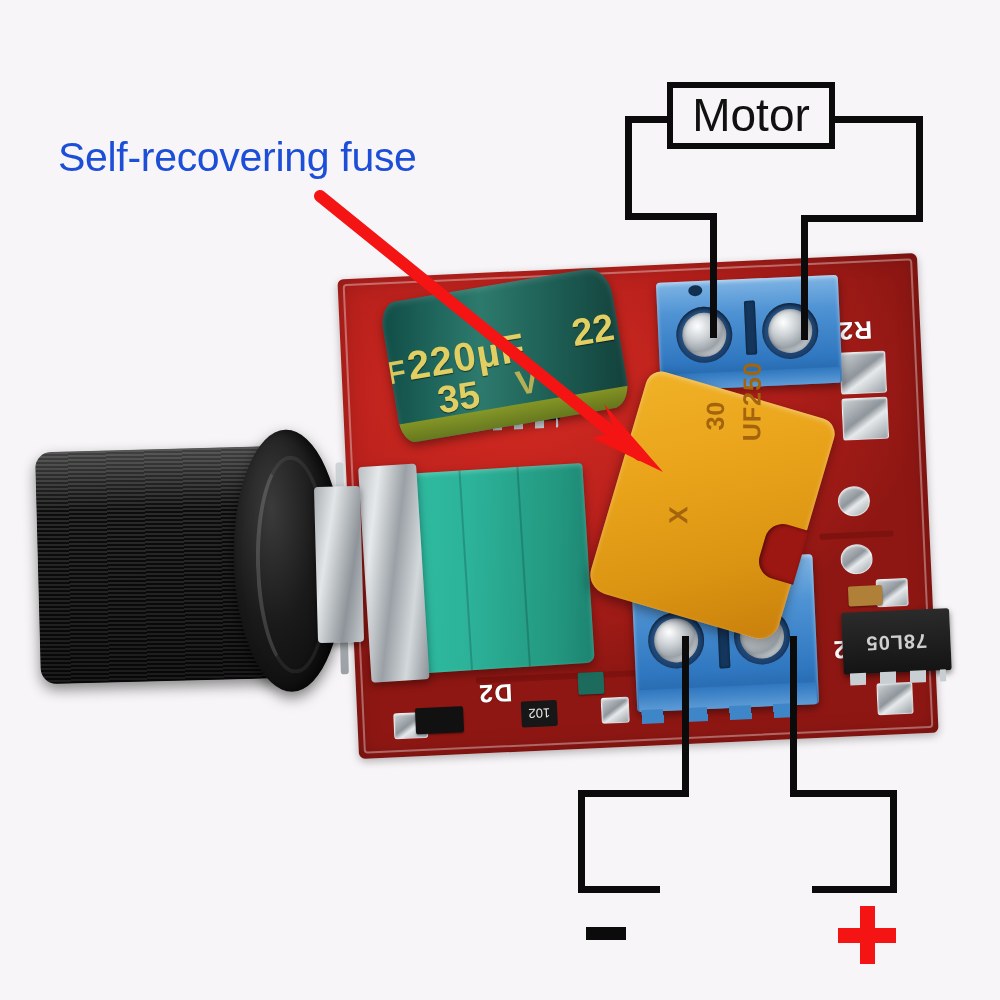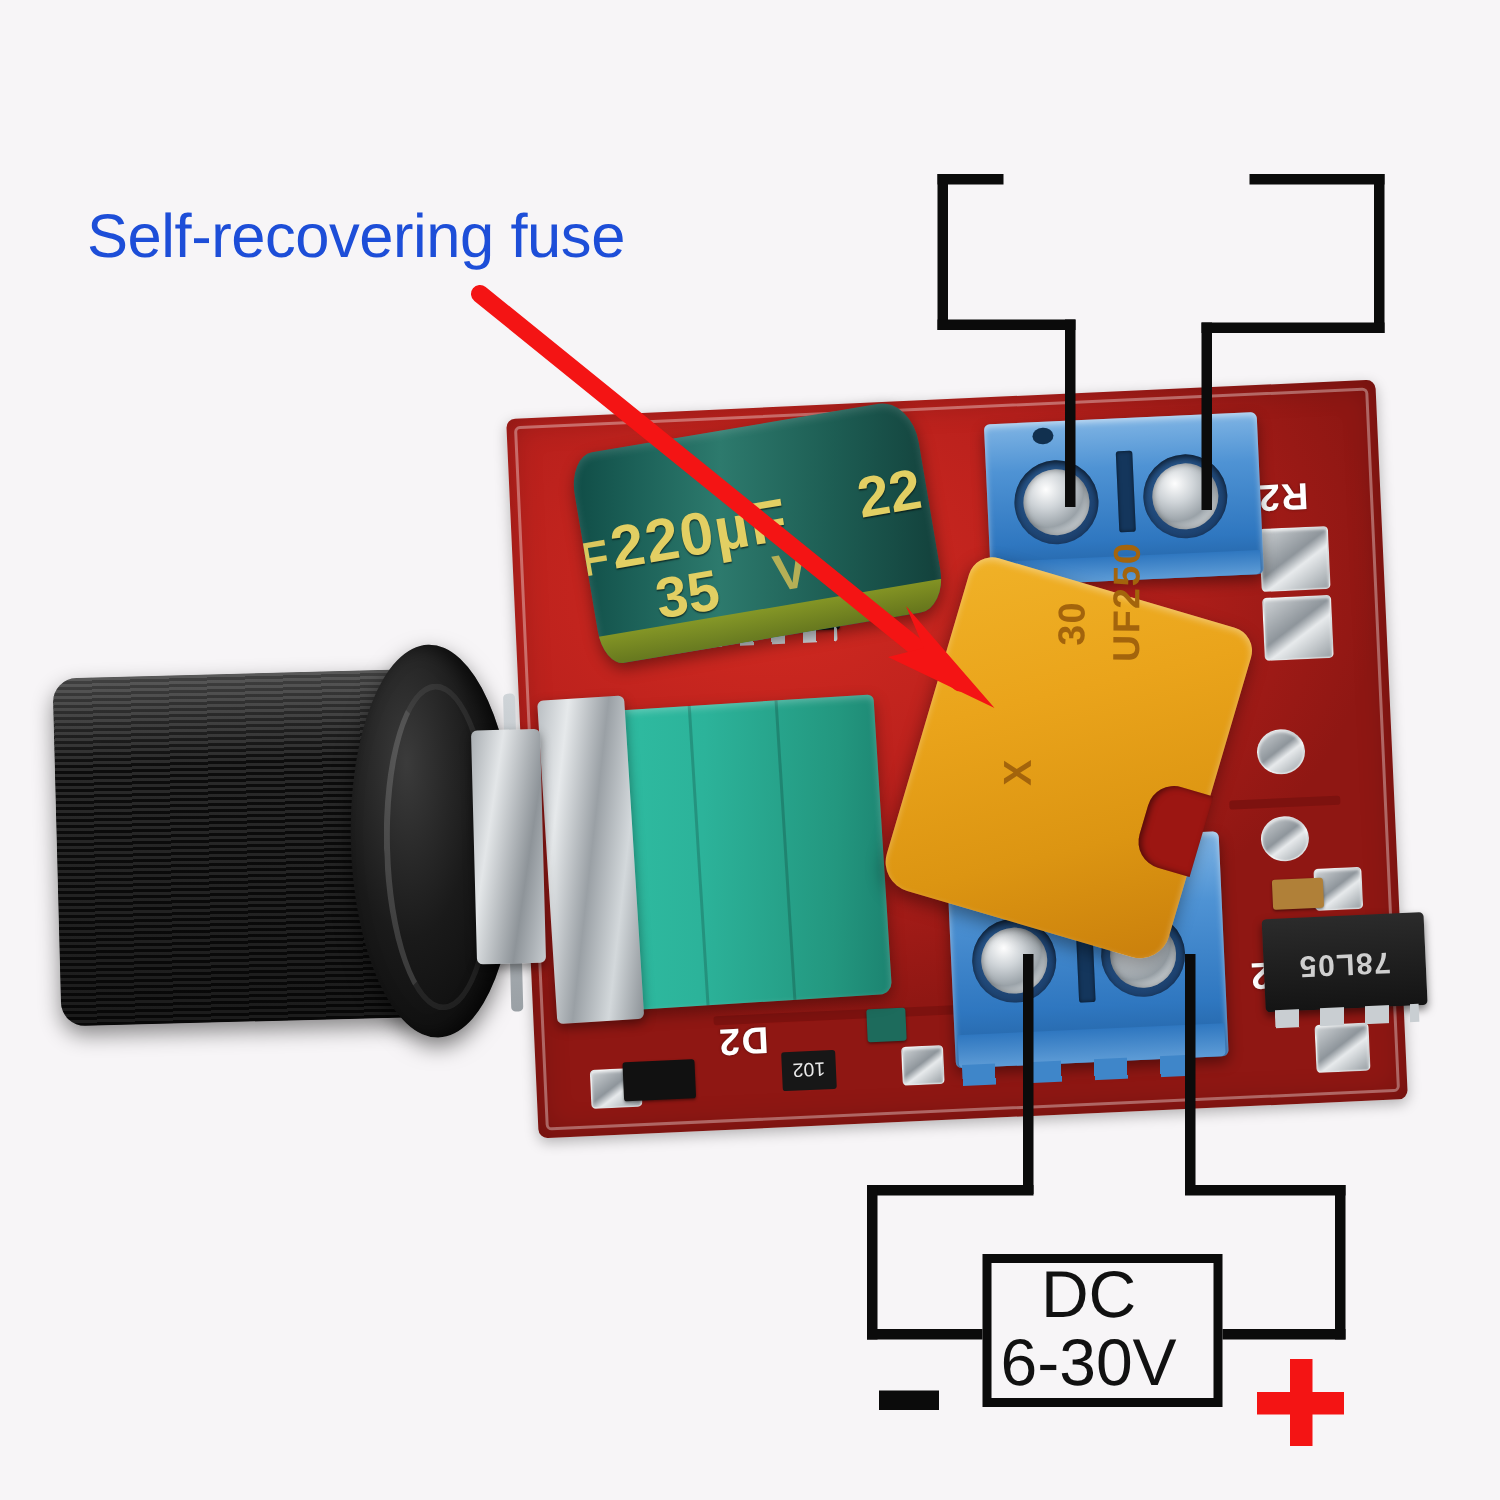"Motor" div.box-label { html: none -> <div> <span>Motor</span> </div> }
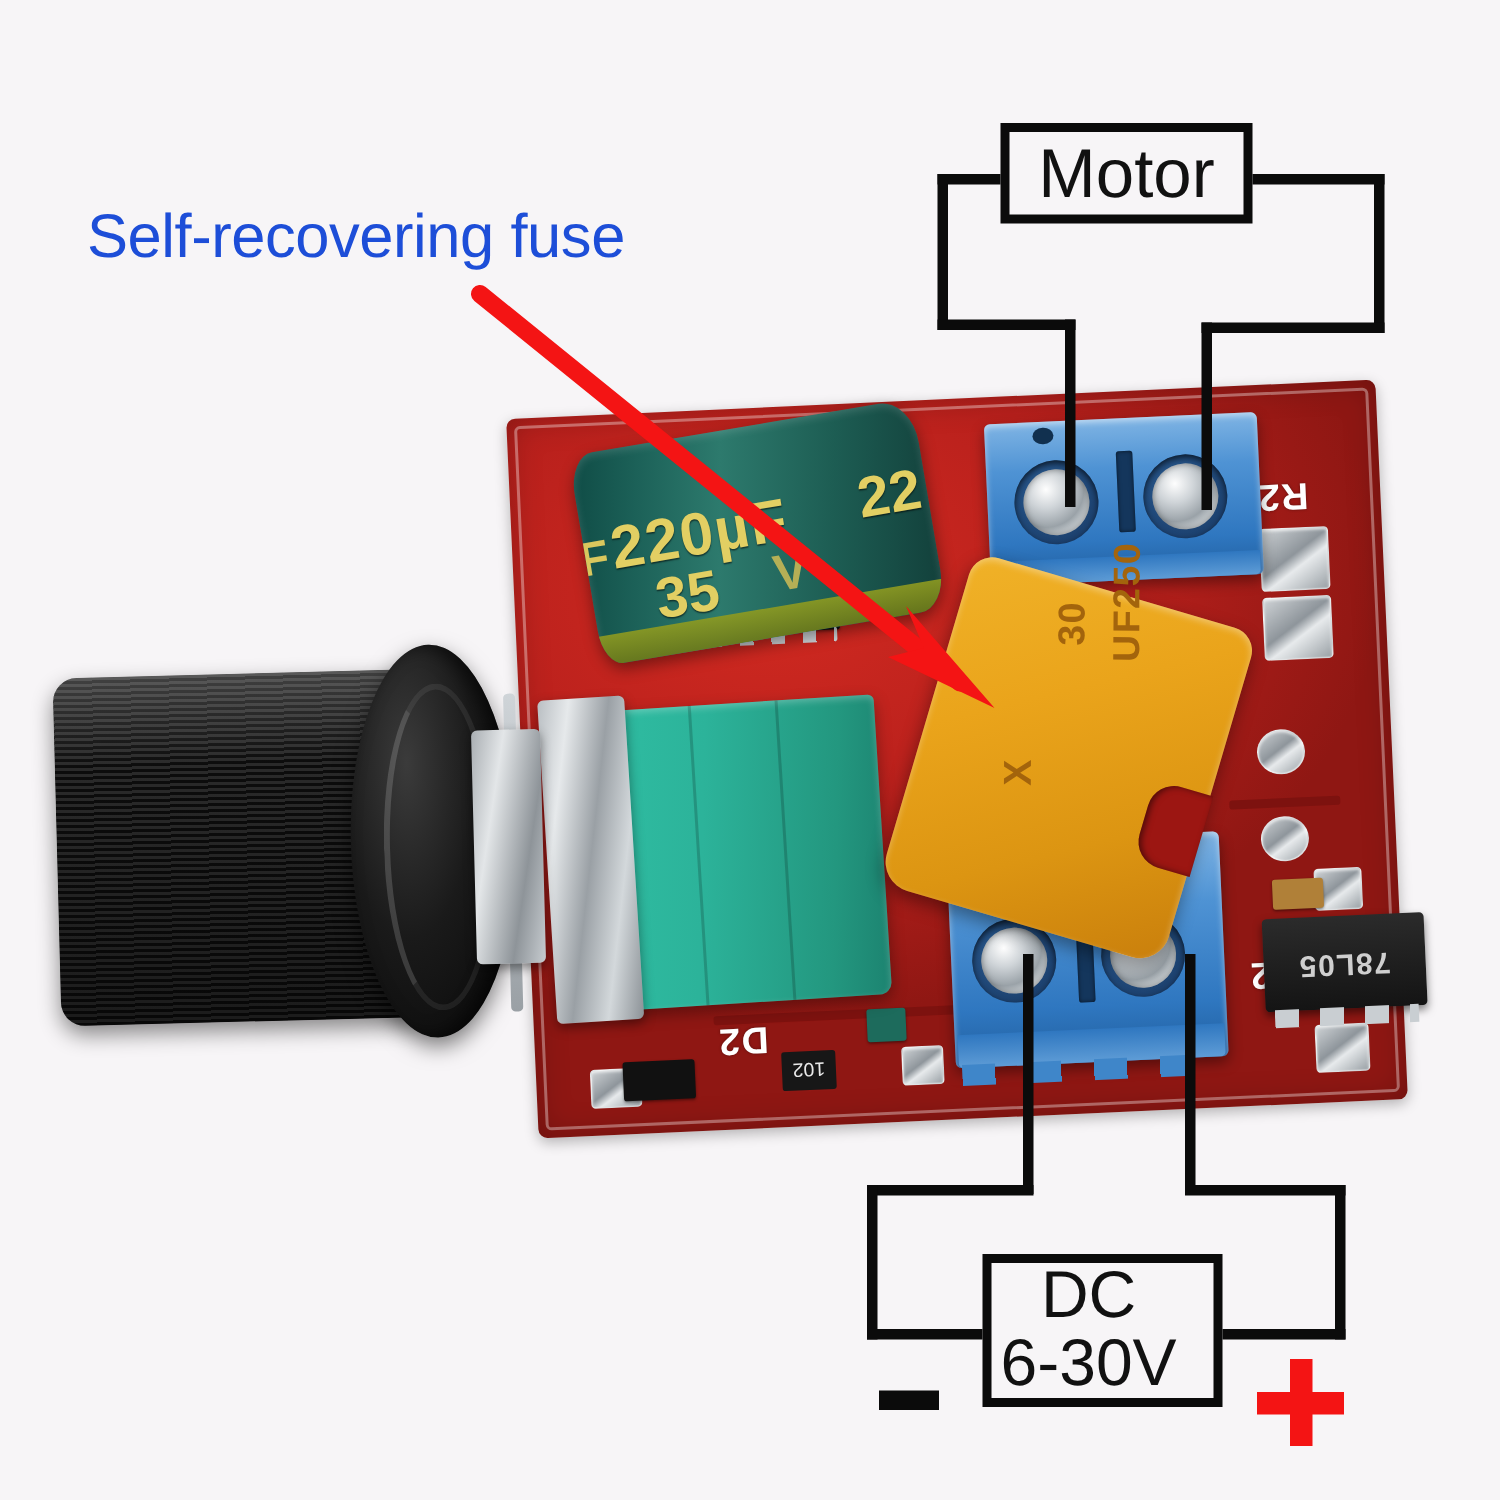"DC" div.box-label { html: <div> <span>DC 6-30V</span> </div> -> none }
